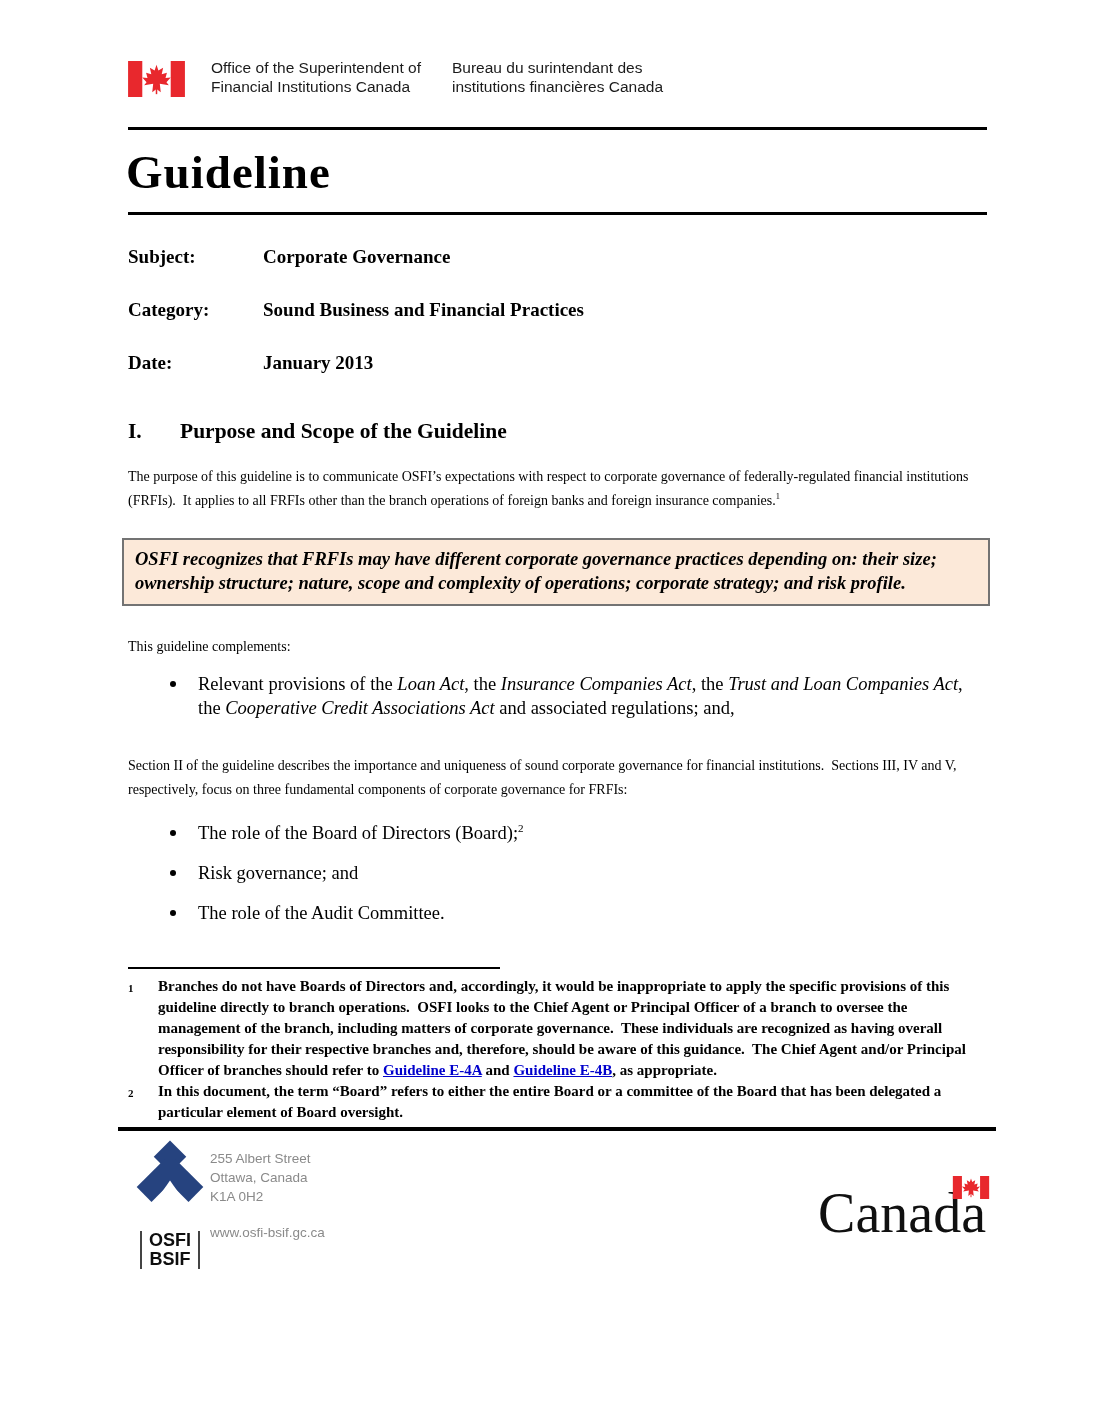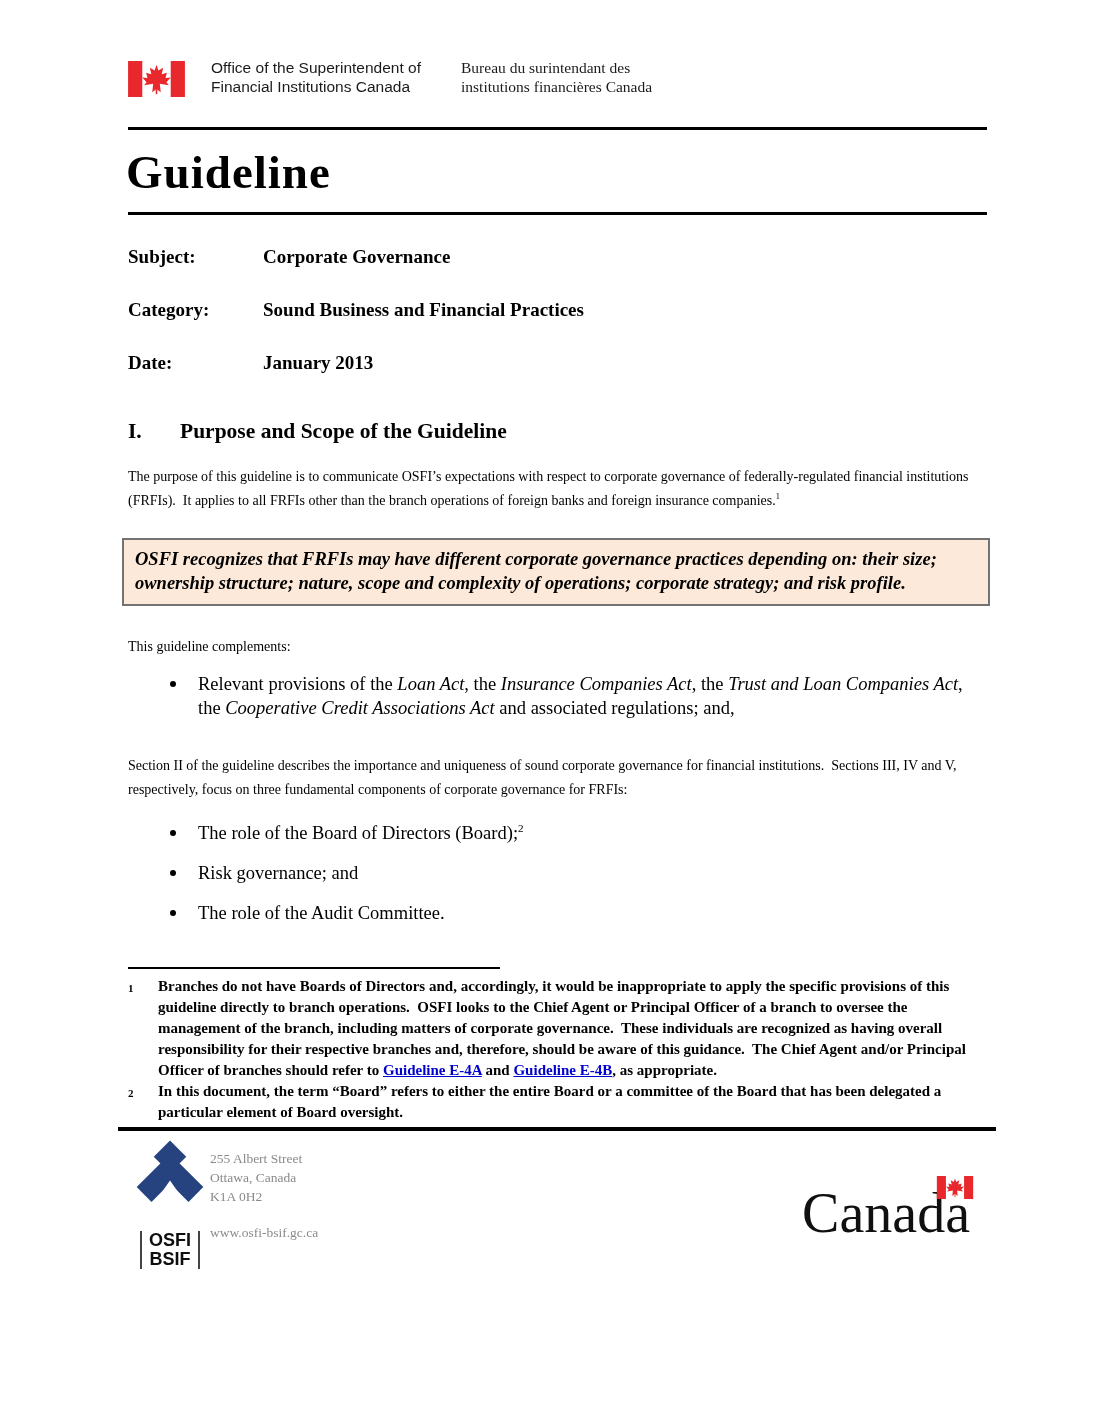"Bureau du surintendant des" .dept.fr { font-family: Liberation Serif, serif -> none; margin-left: 12px -> 3px }
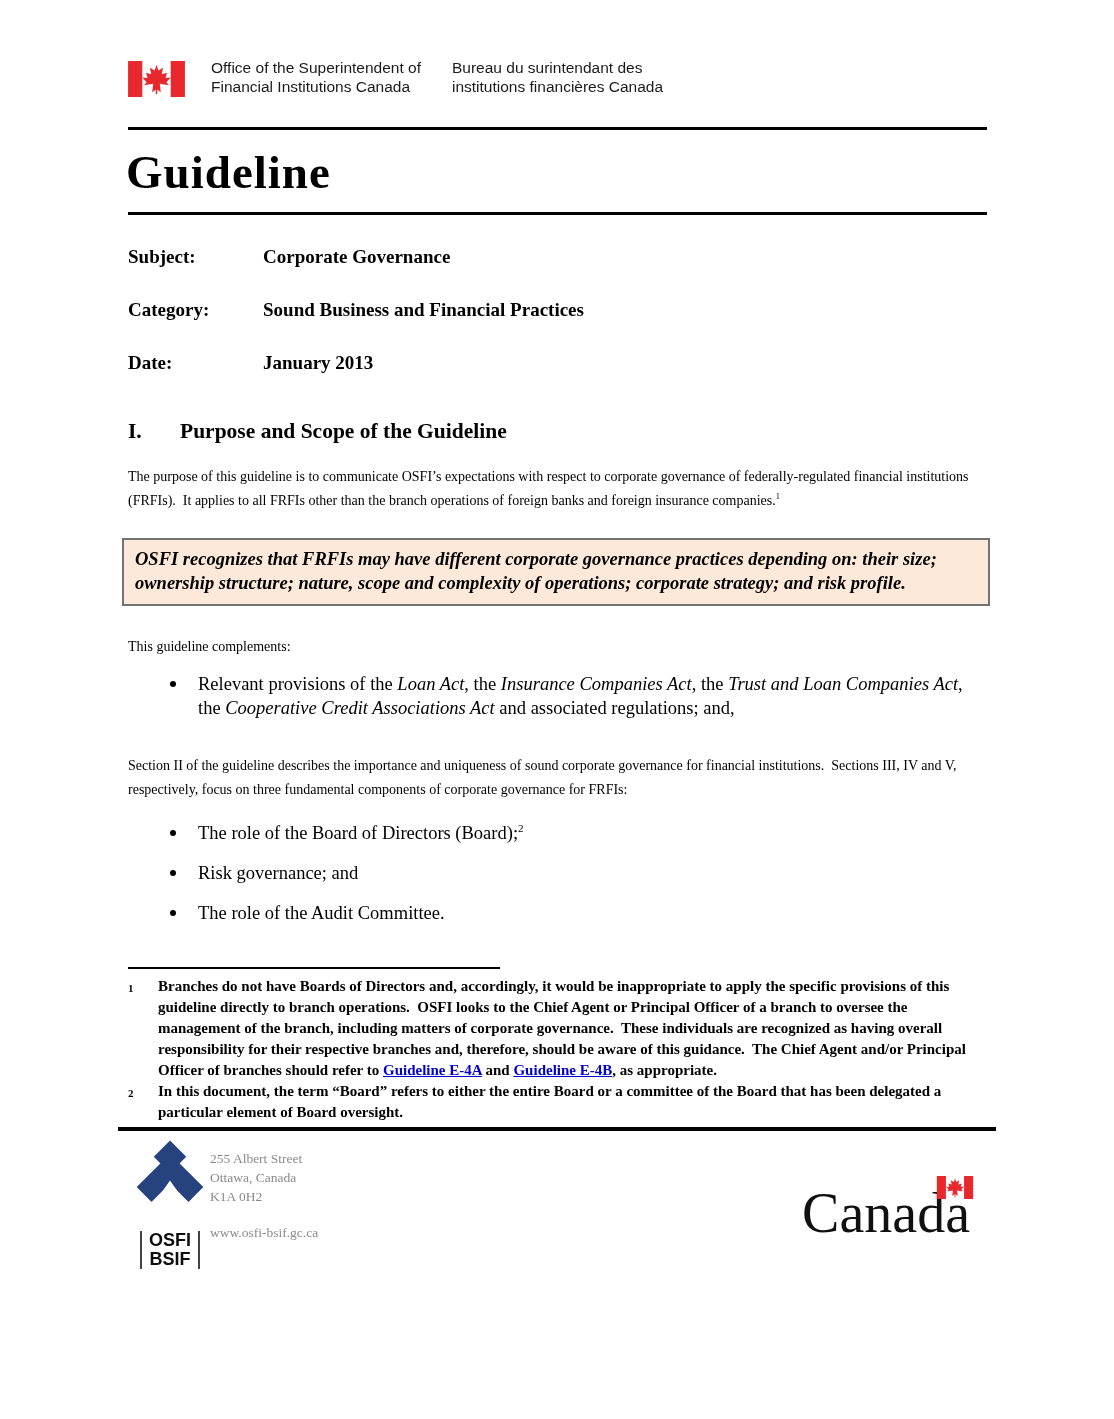"255 Albert Street" .address-block { font-family: Liberation Serif, serif -> Liberation Sans, sans-serif }
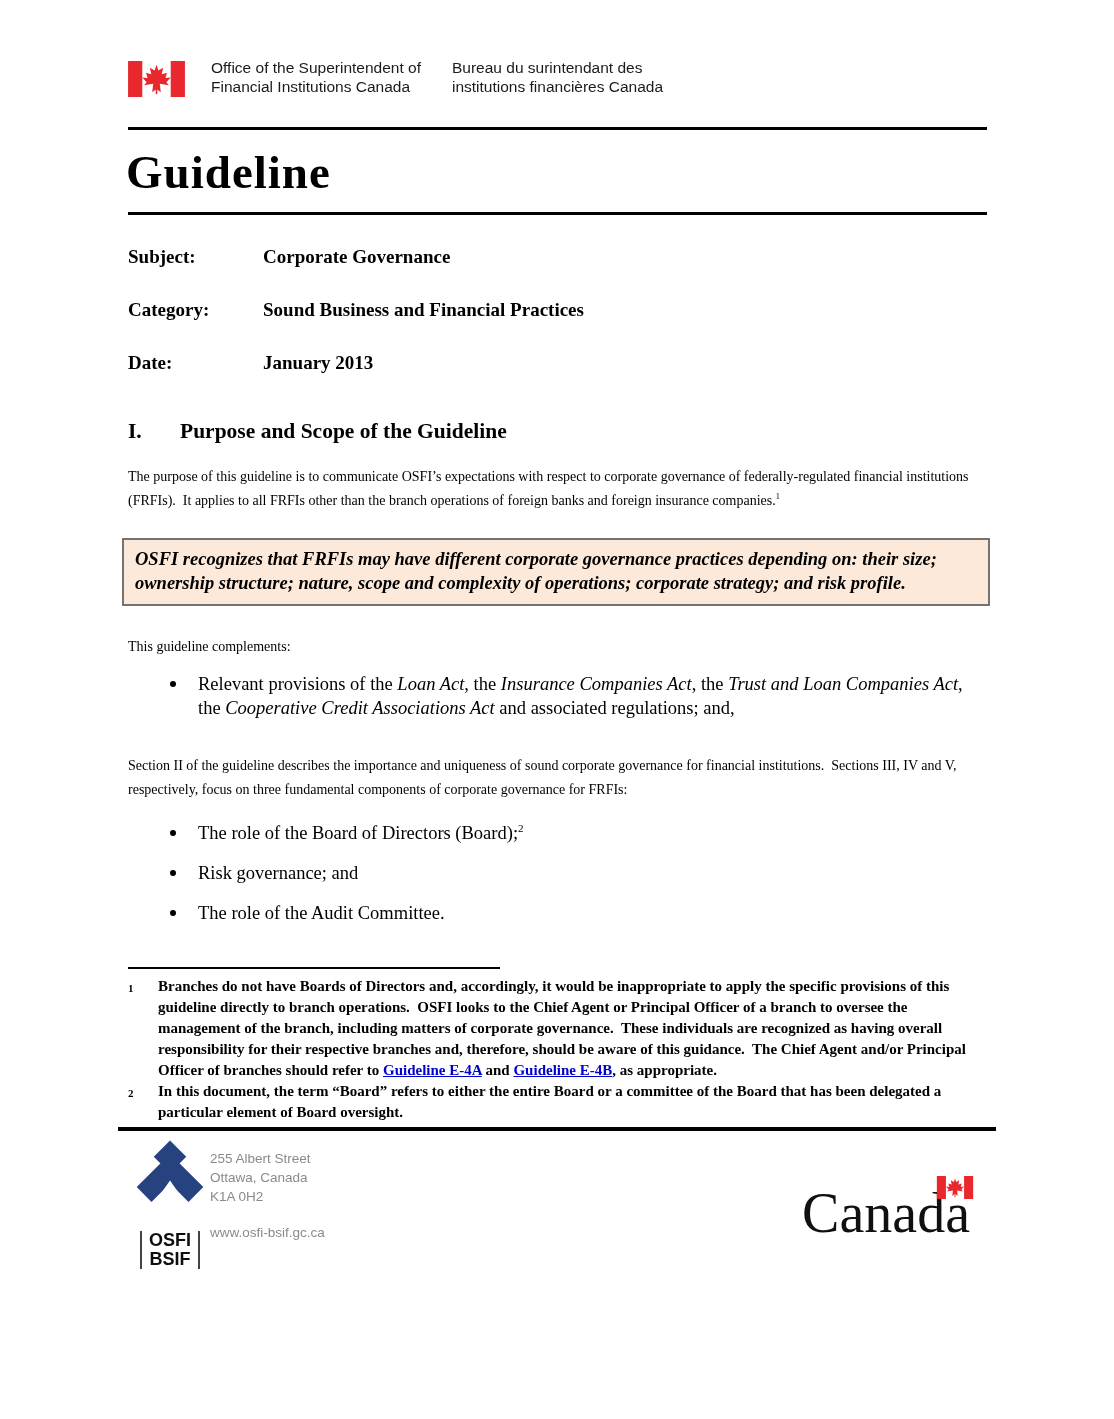"Canada" .canada-wordmark { right: 18px -> 2px }
